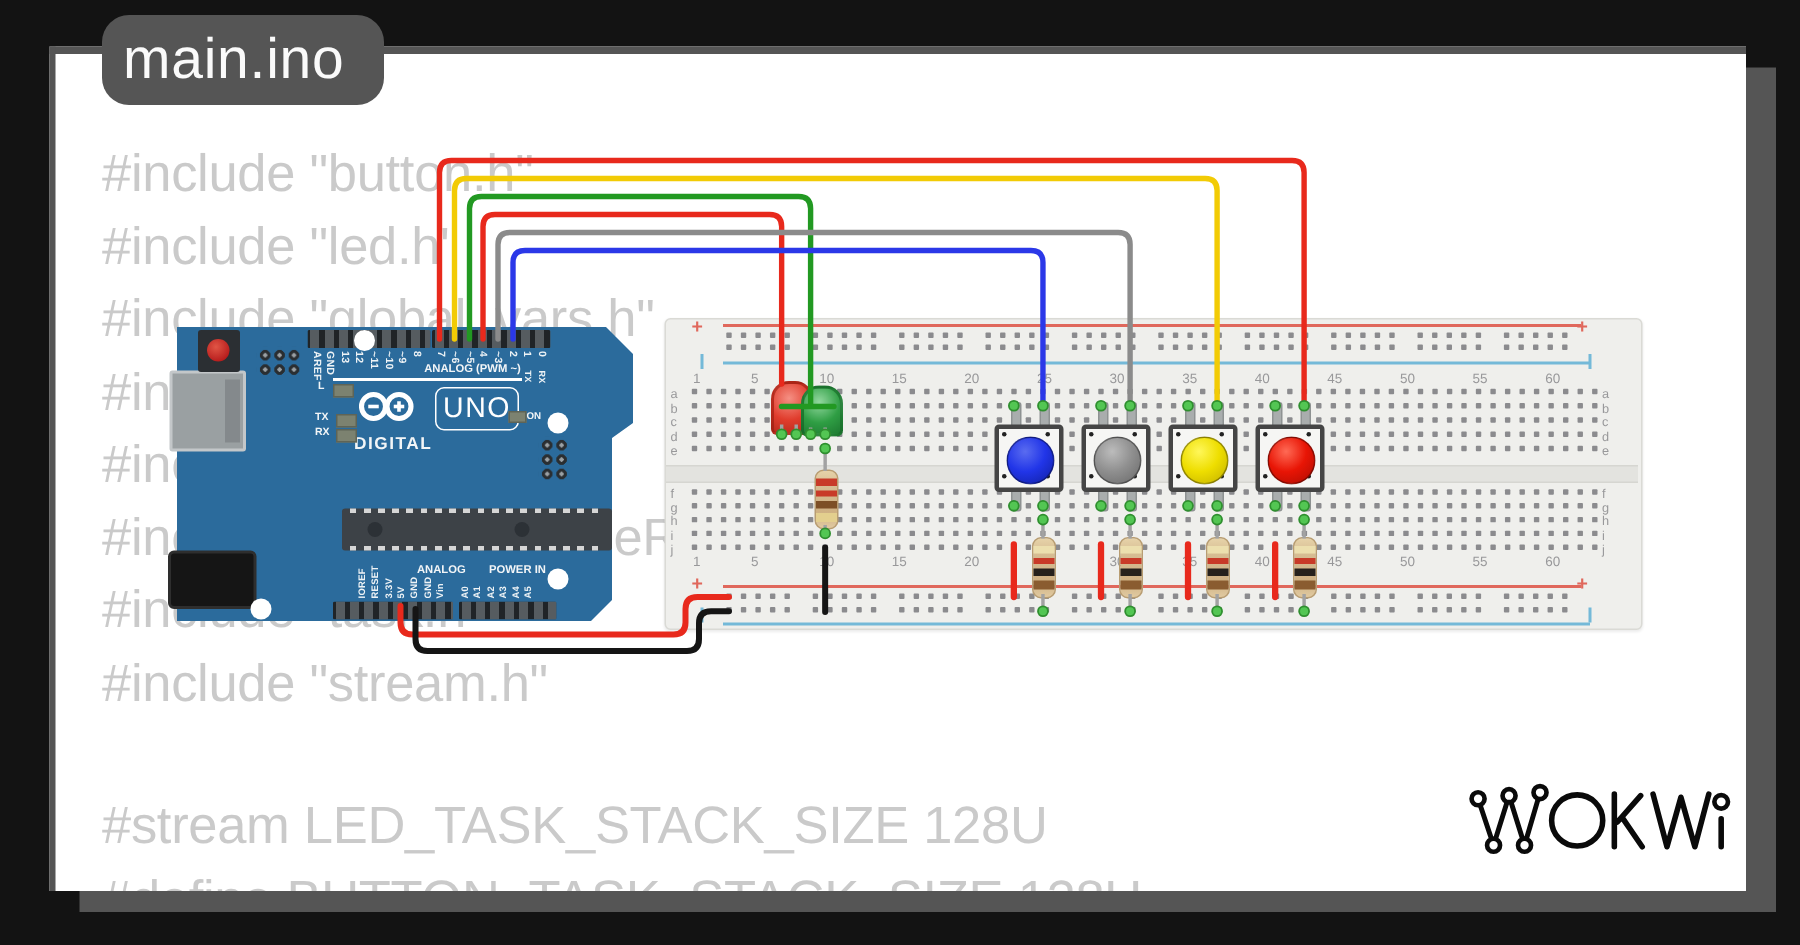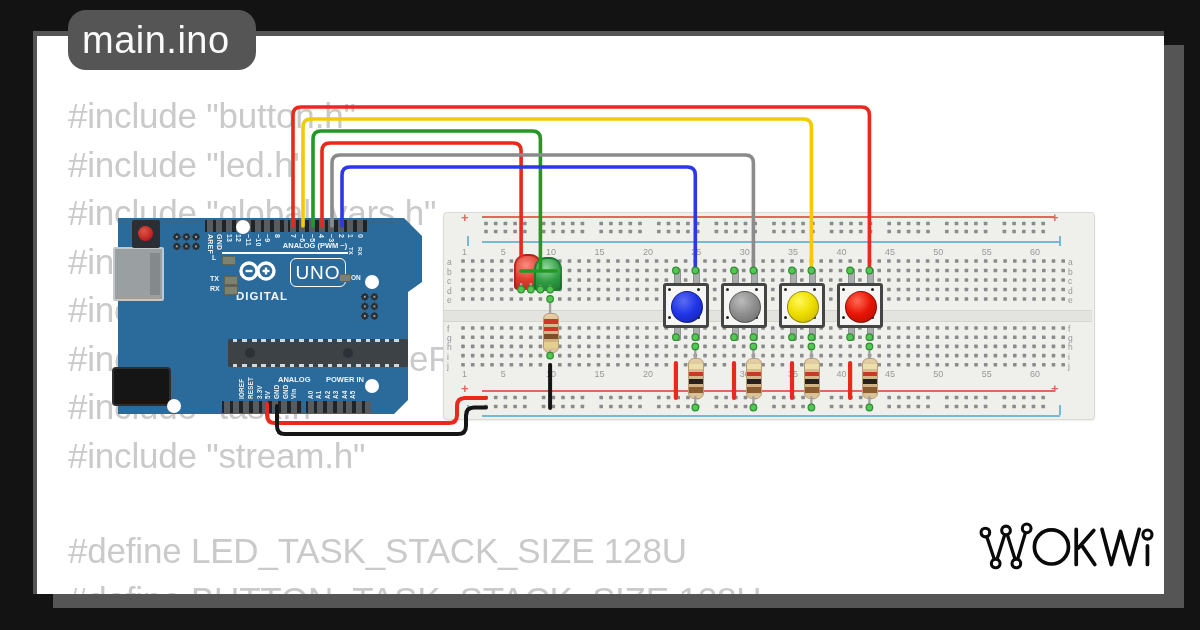"#define LED_TASK_STACK_SIZE 128U" div.code-line { text: define -> stream }
